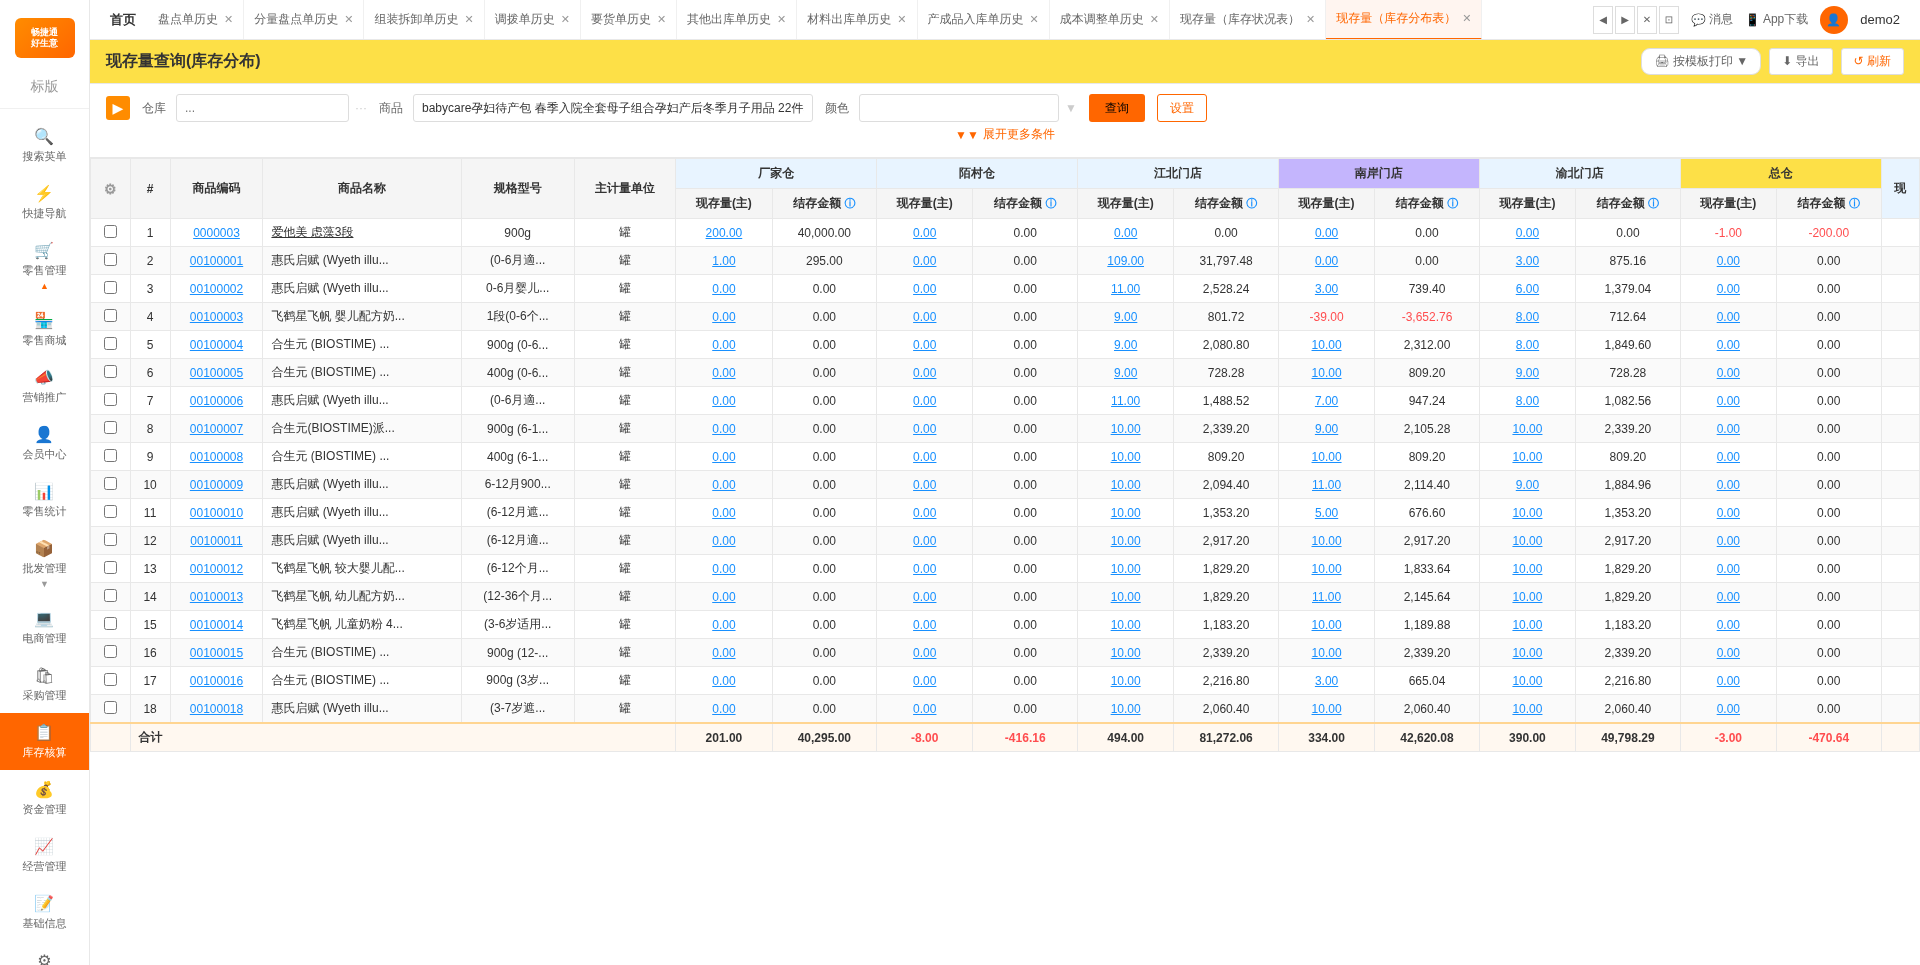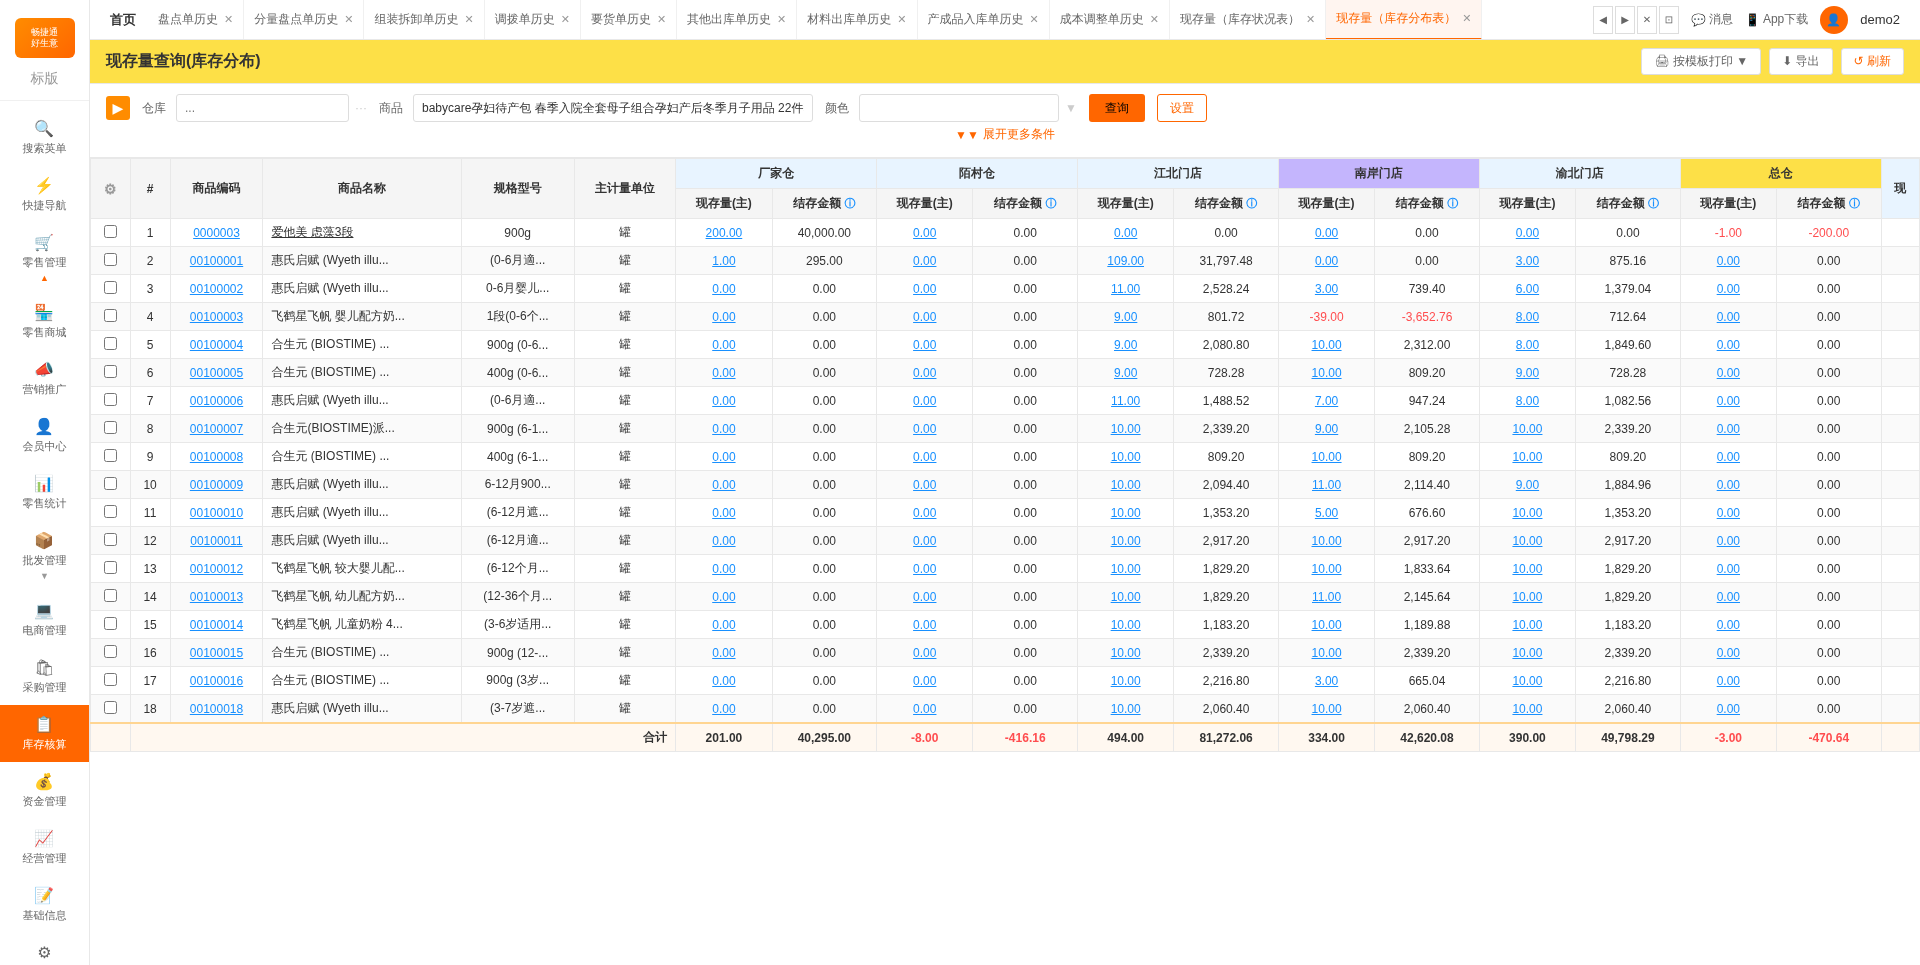"畅捷通" .logo-img { font-weight: normal -> bold; margin: 0 auto 12px -> 0 auto 20px }
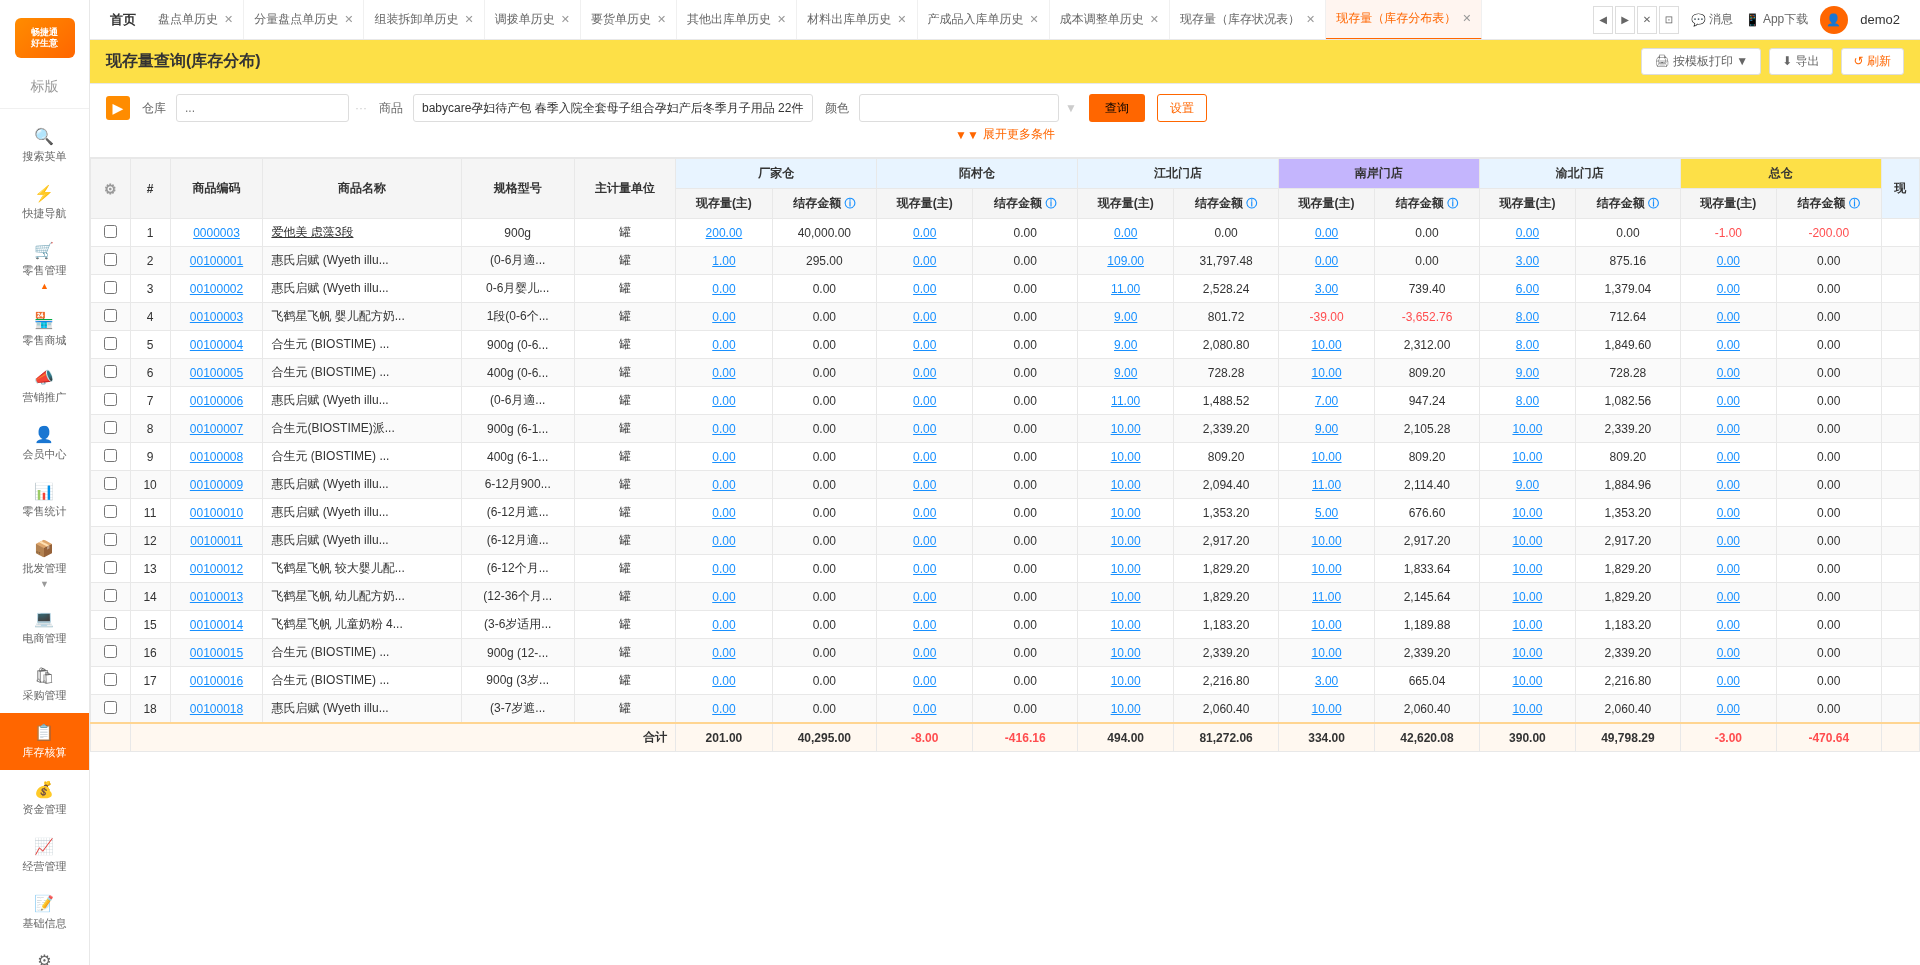"🖨 按模板打印 ▼" .btn-print { border-radius: 3px -> 9px }
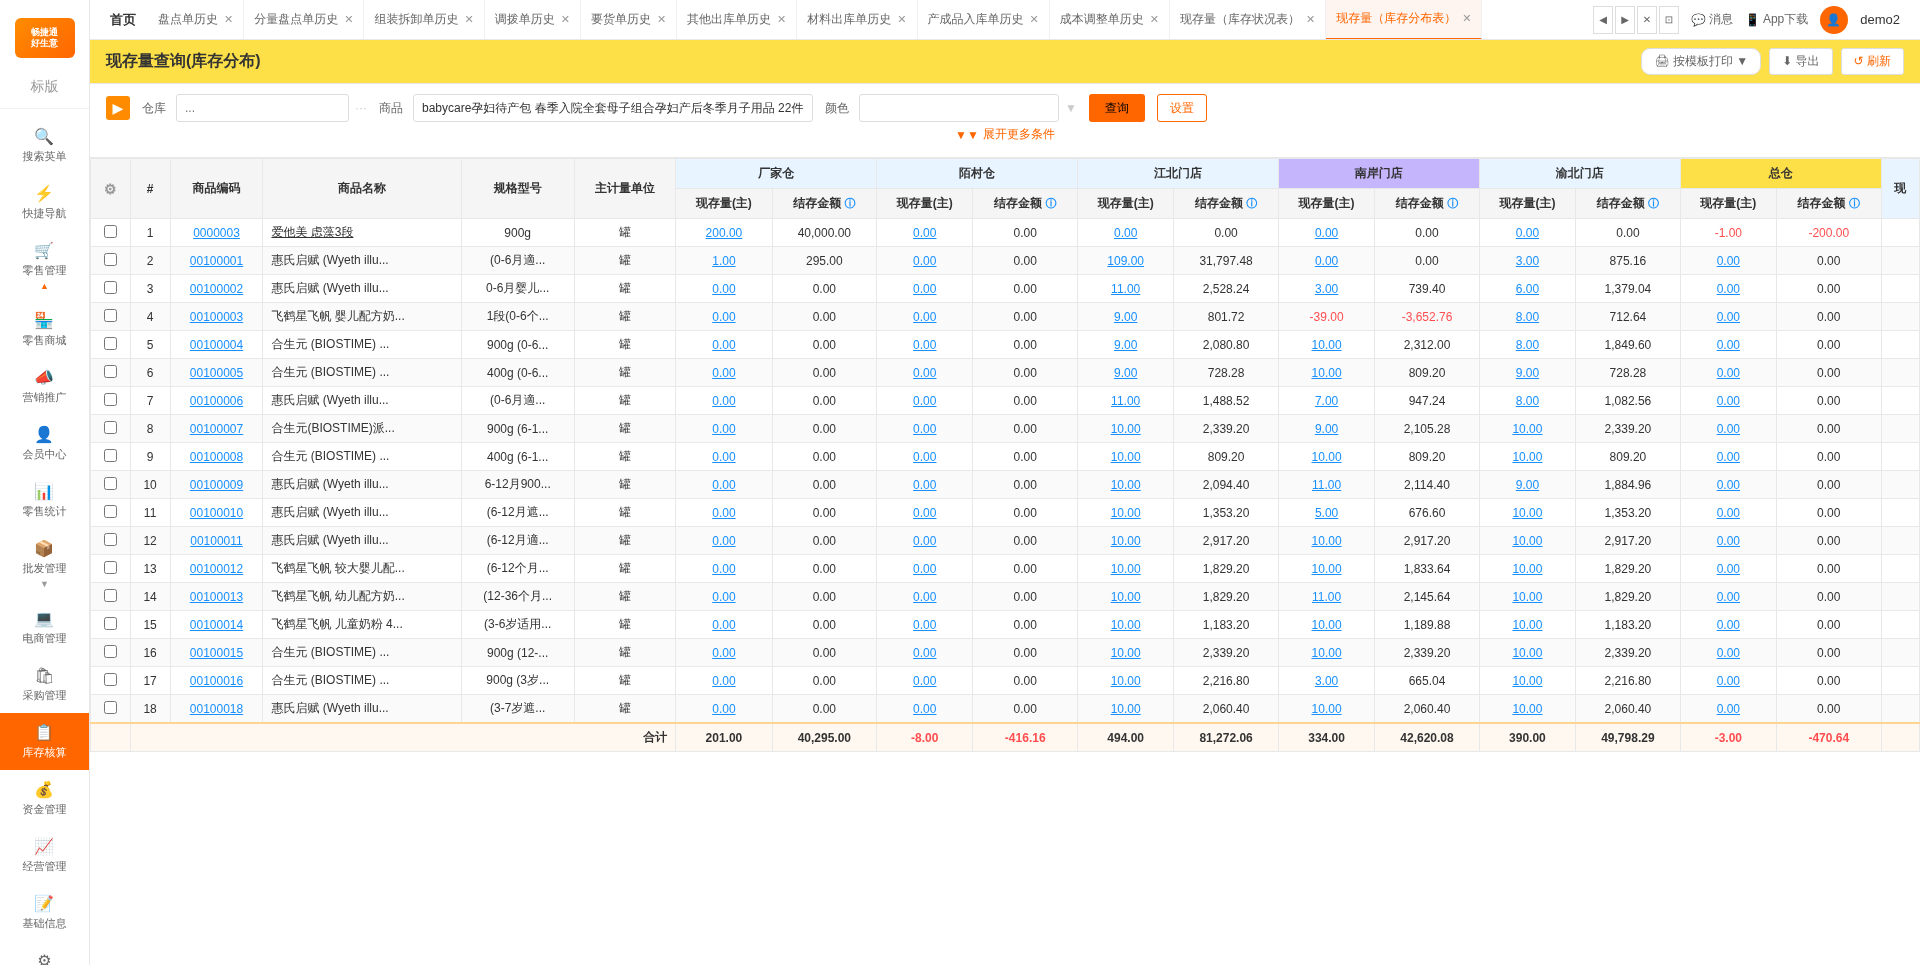"合计" td { text-align: right -> left }
